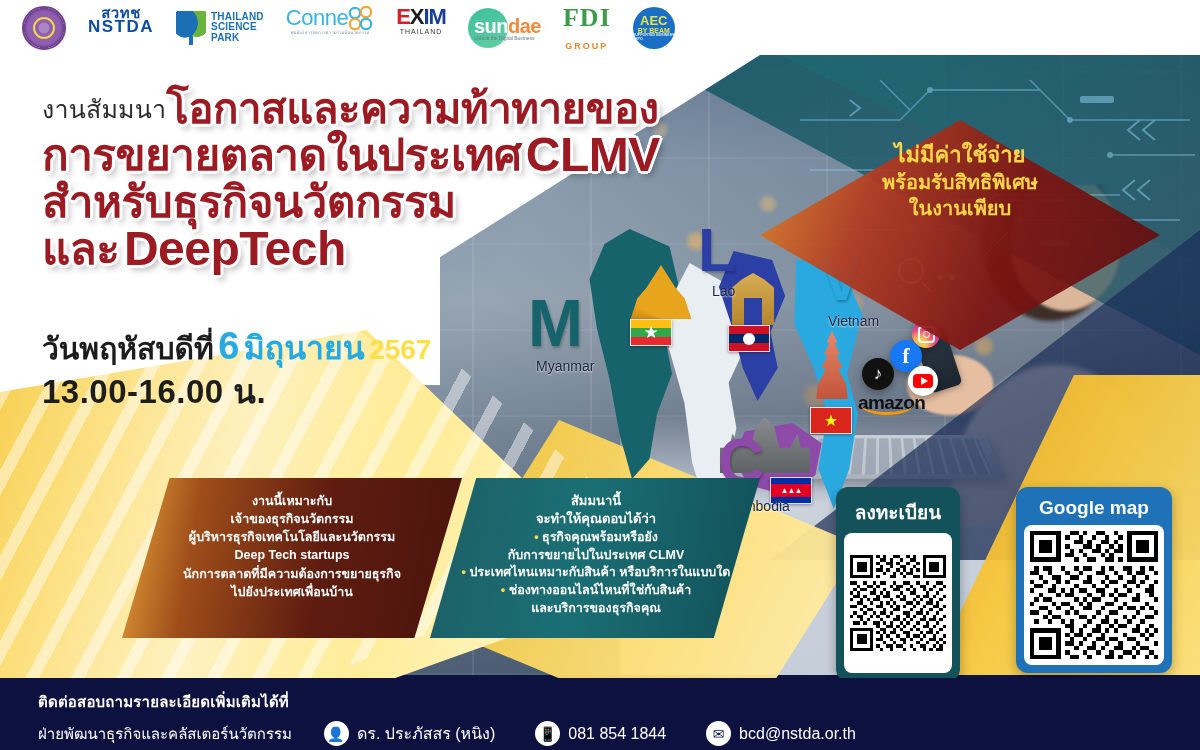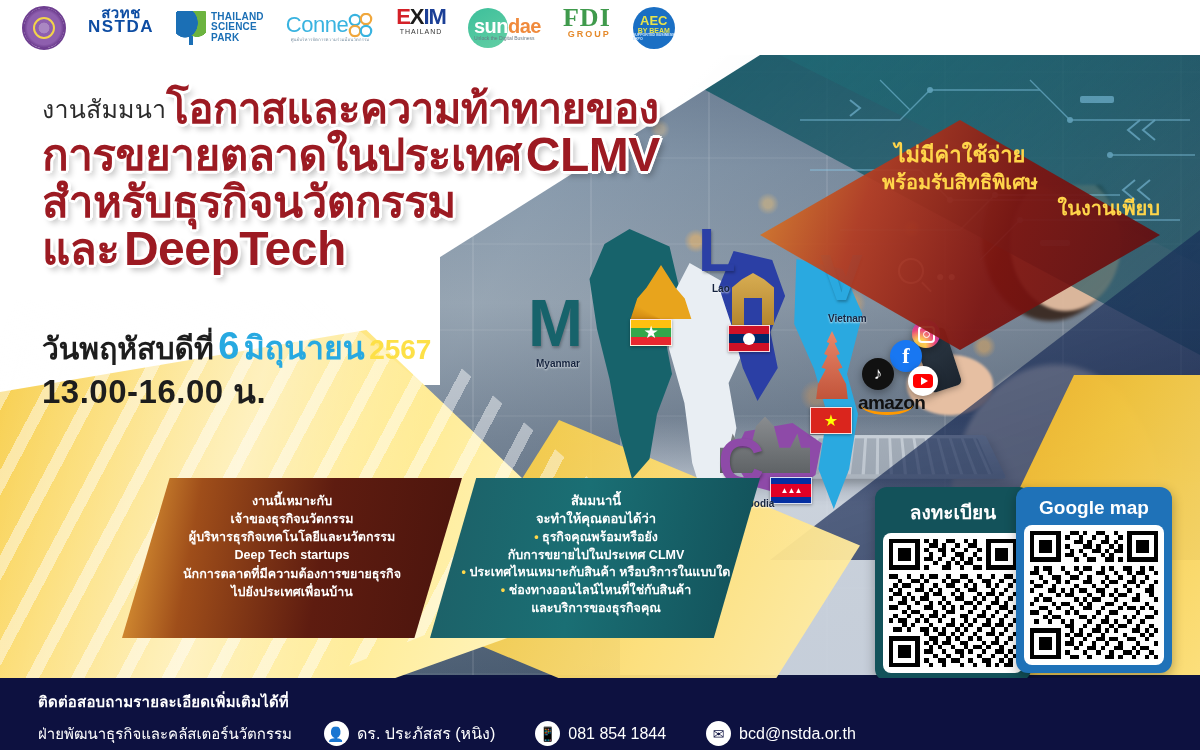"Conne" .lg-connex { justify-content: center -> none }
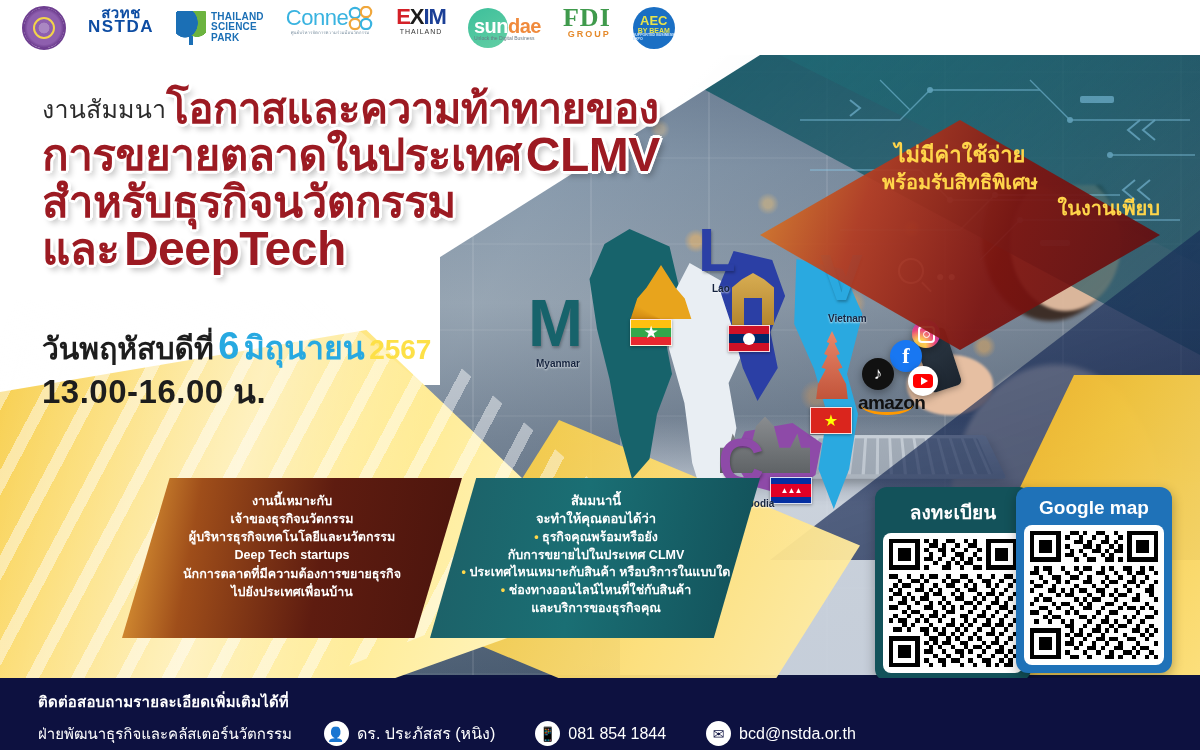"FDI" .lg-fdi { align-items: flex-end -> center; gap: none -> 12px }
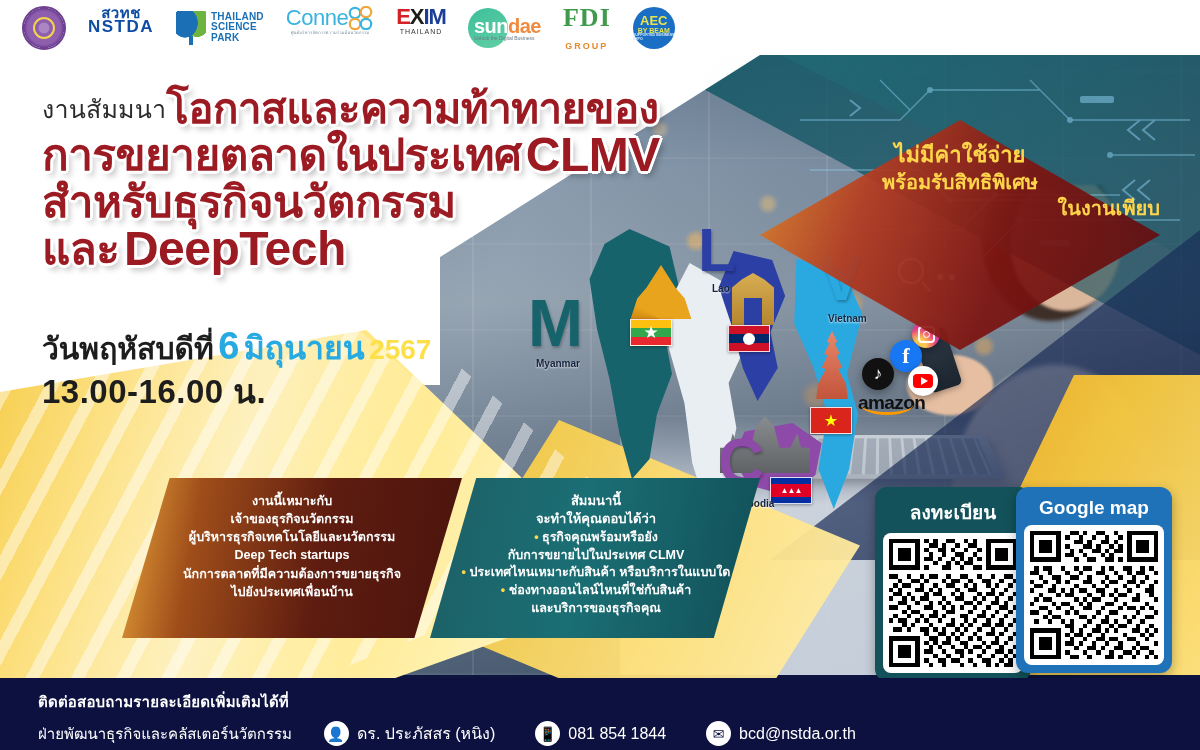"ในงานเพียบ" .free-text .t3 { text-align: right -> none }
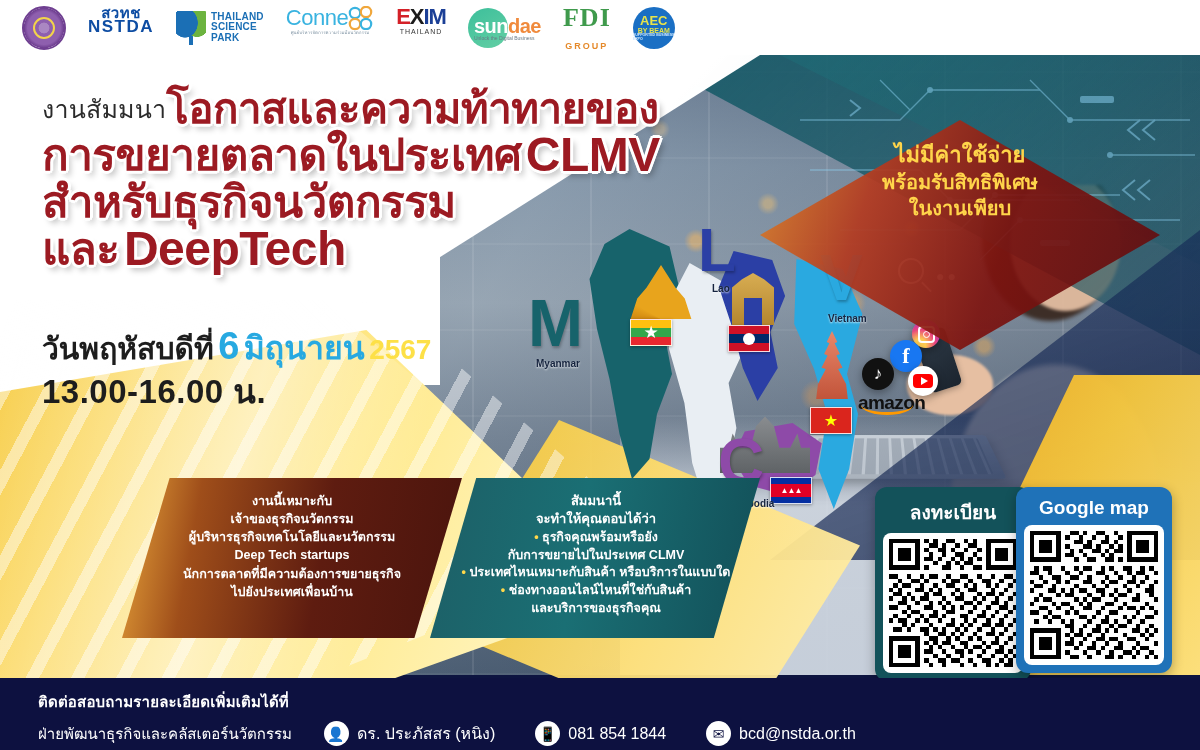"Lao" .country-label { font-size: 10px -> 14px; font-weight: 700 -> 400 }
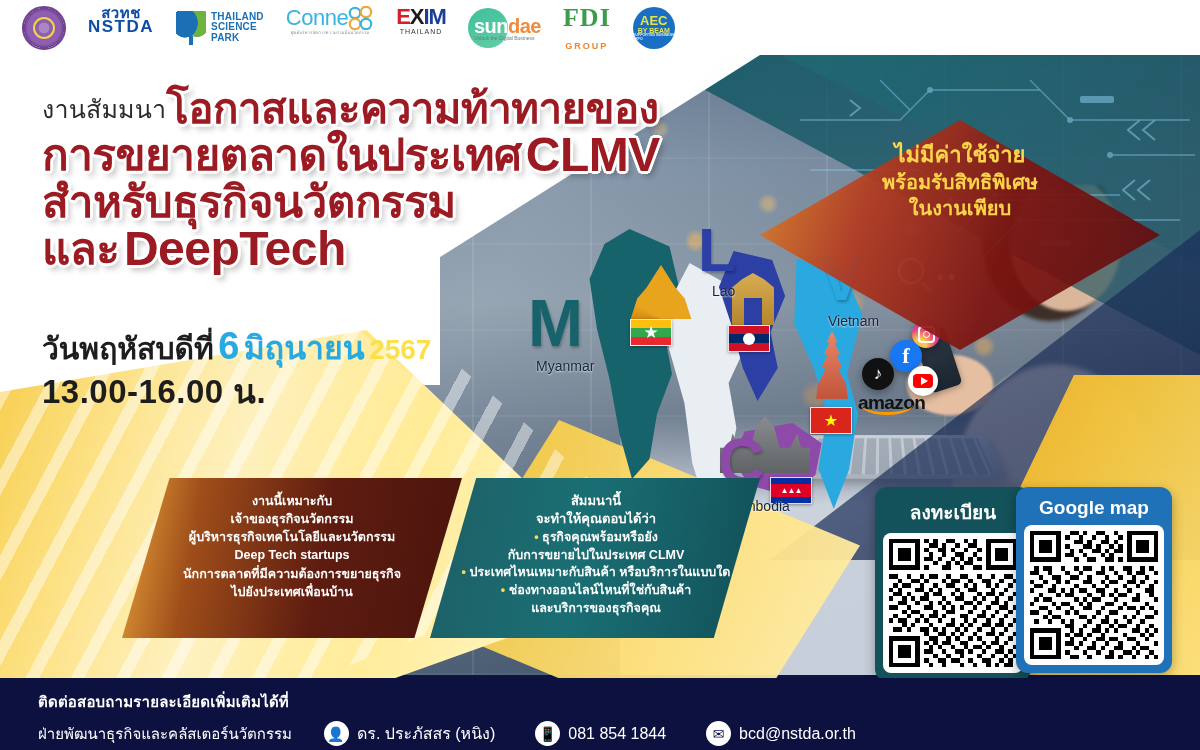"ลงทะเบียน" .qr-reg { margin-left: 39px -> none; width: 156px -> 124px }
